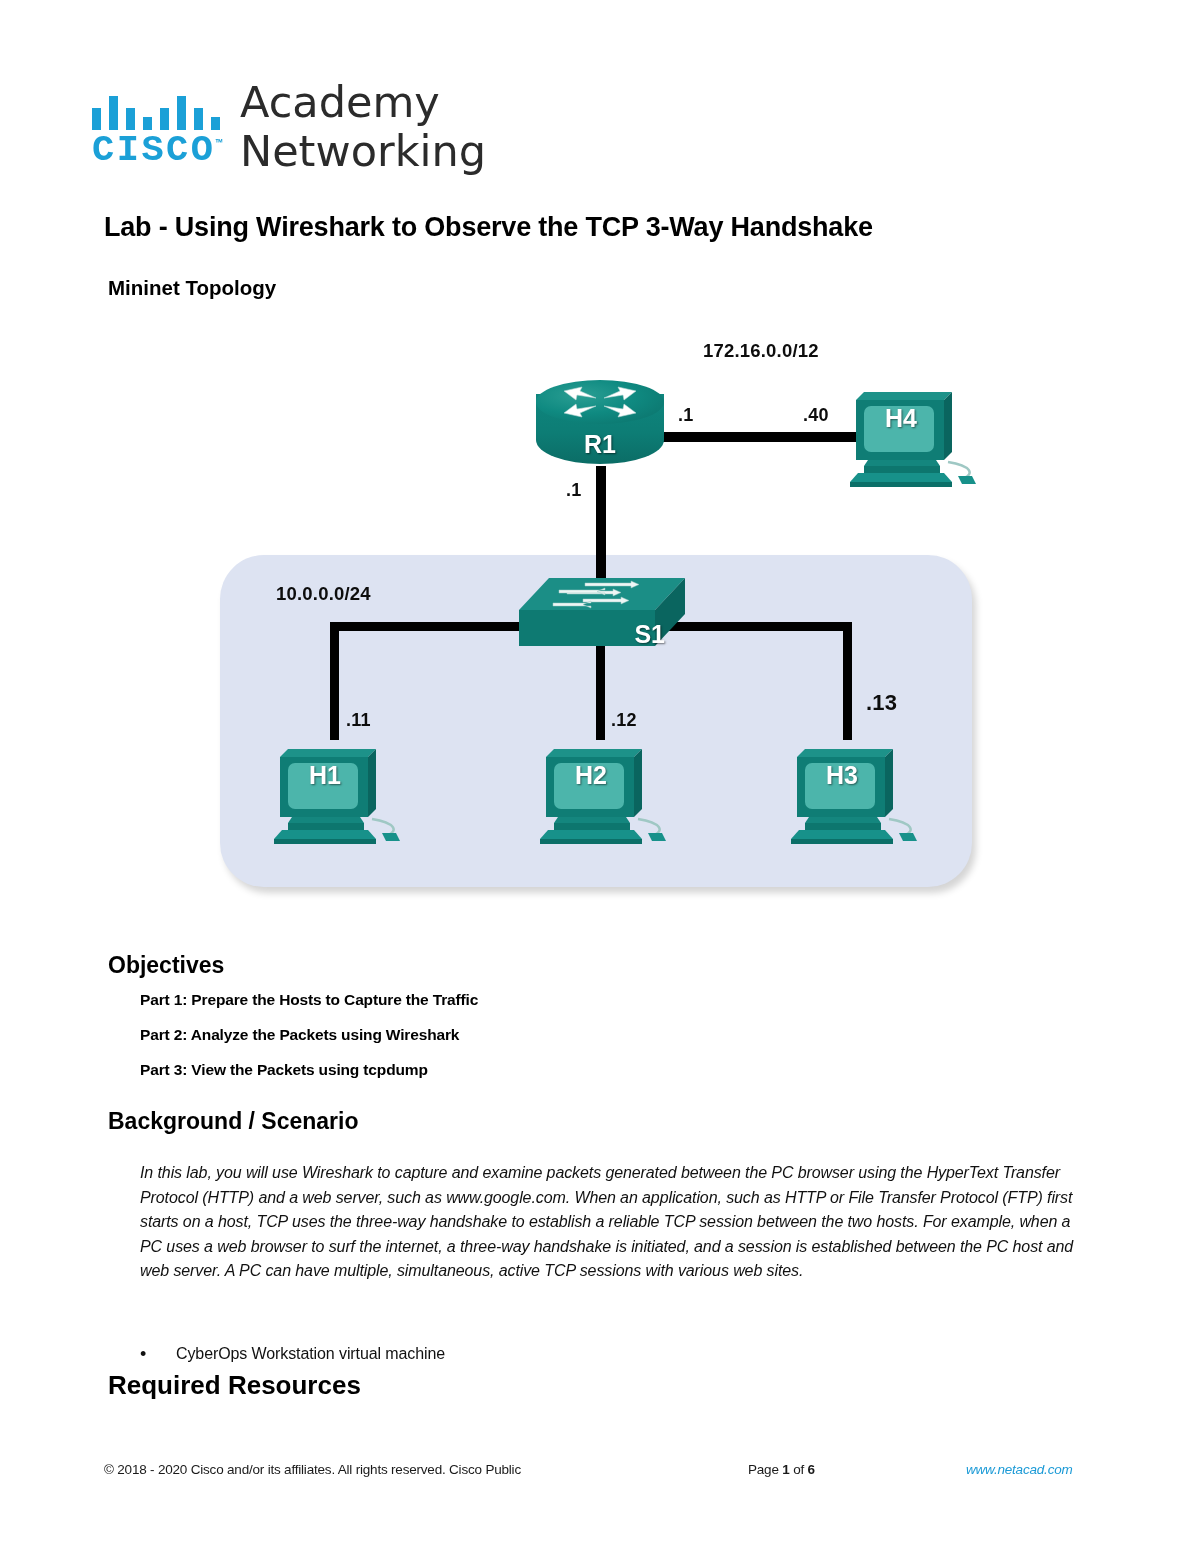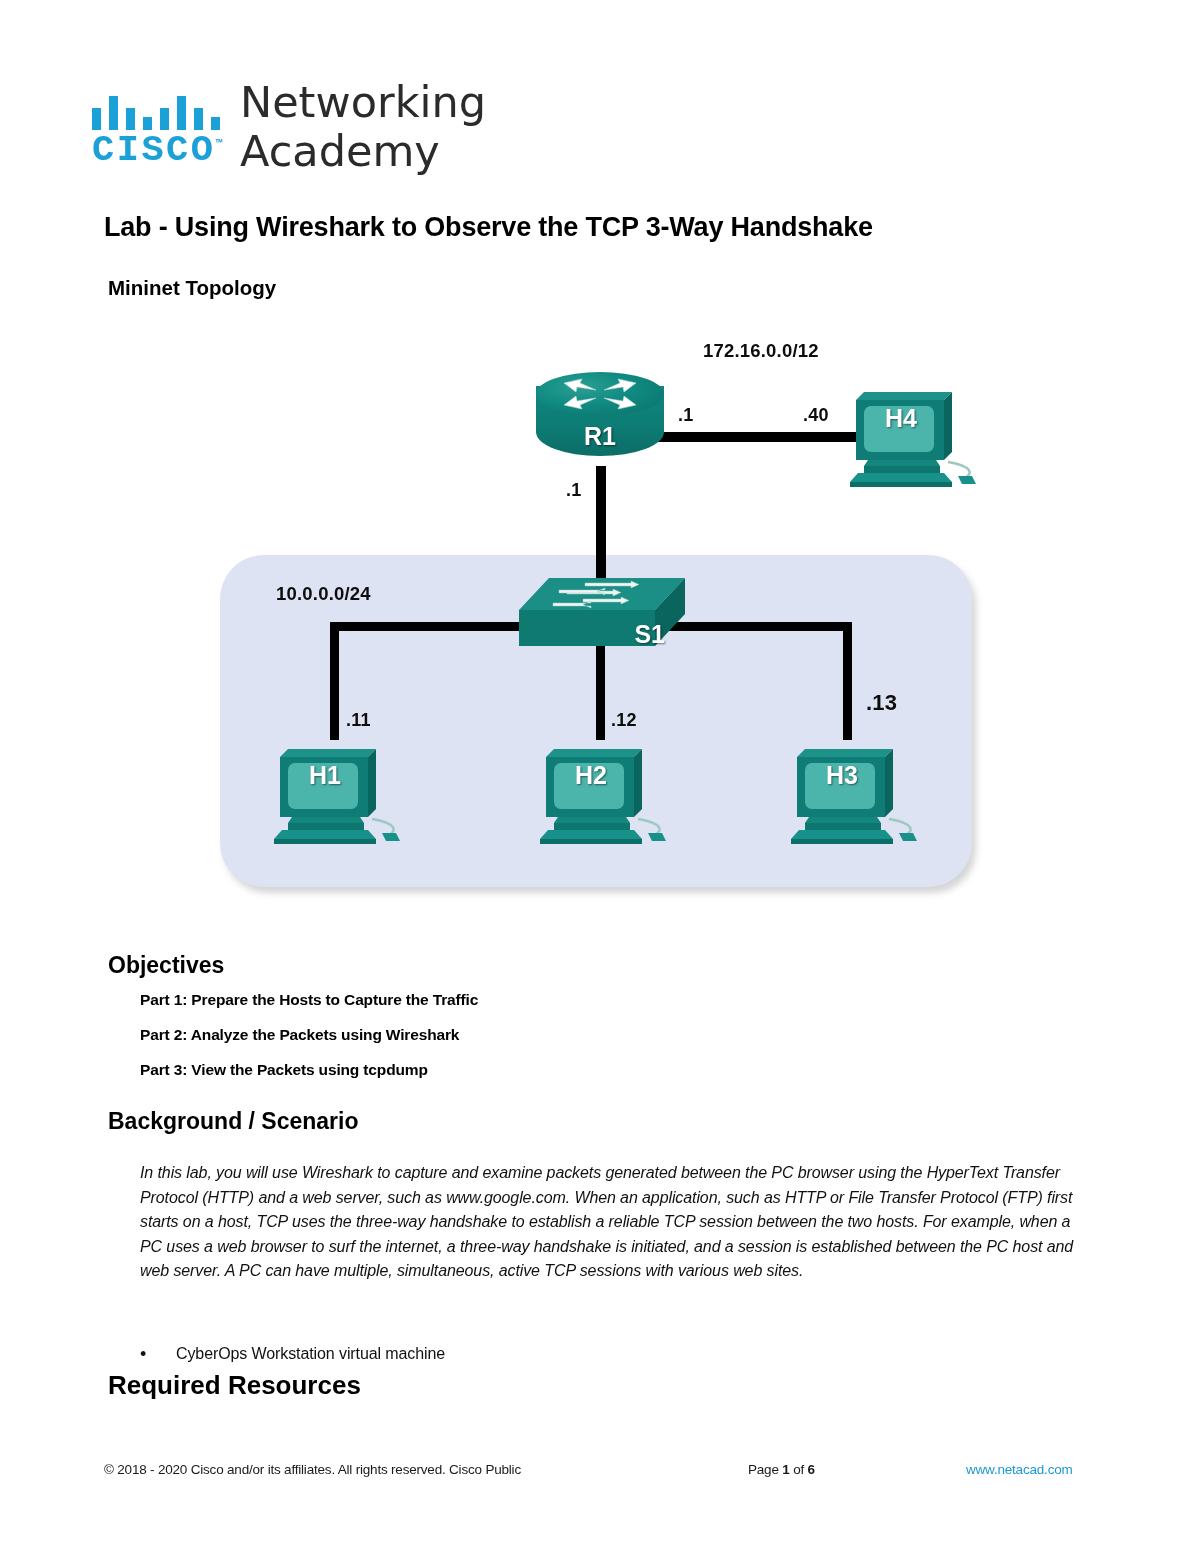"Networking" div { order: before "Academy" -> after "Academy" }
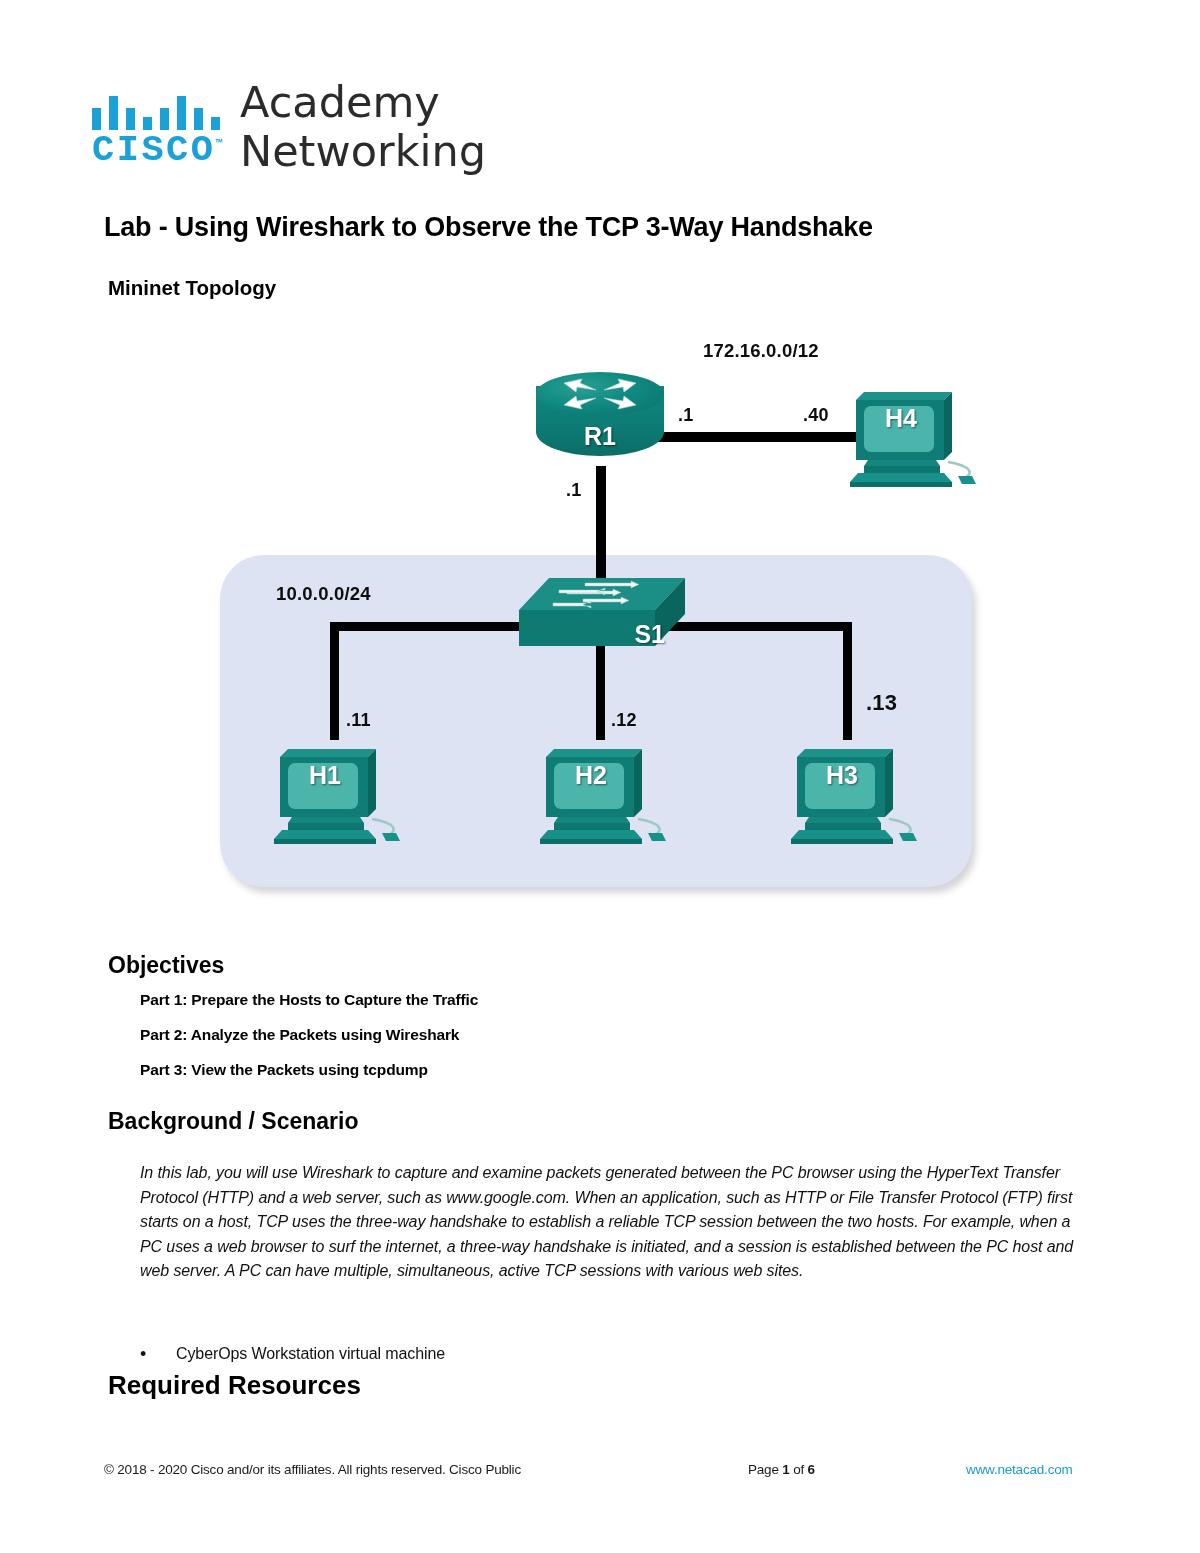"R1" .router { top: 52px -> 60px }
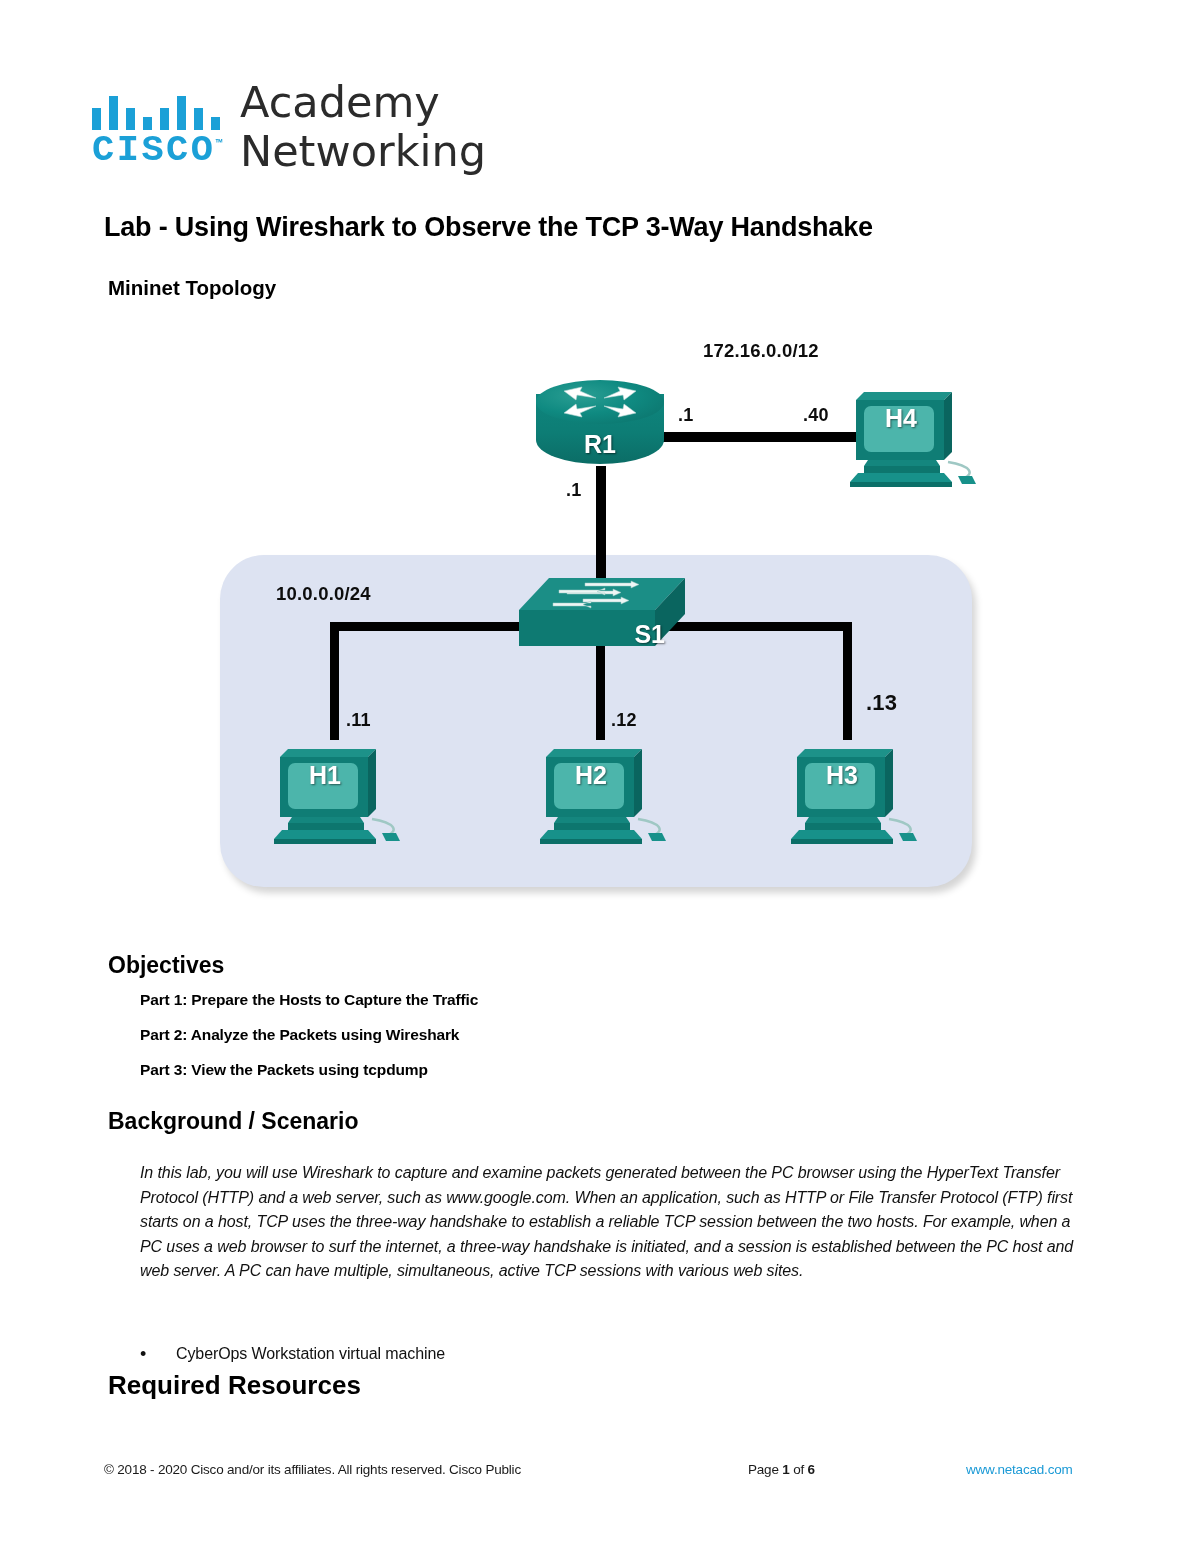"www.netacad.com" #footer-link { font-style: none -> italic }
